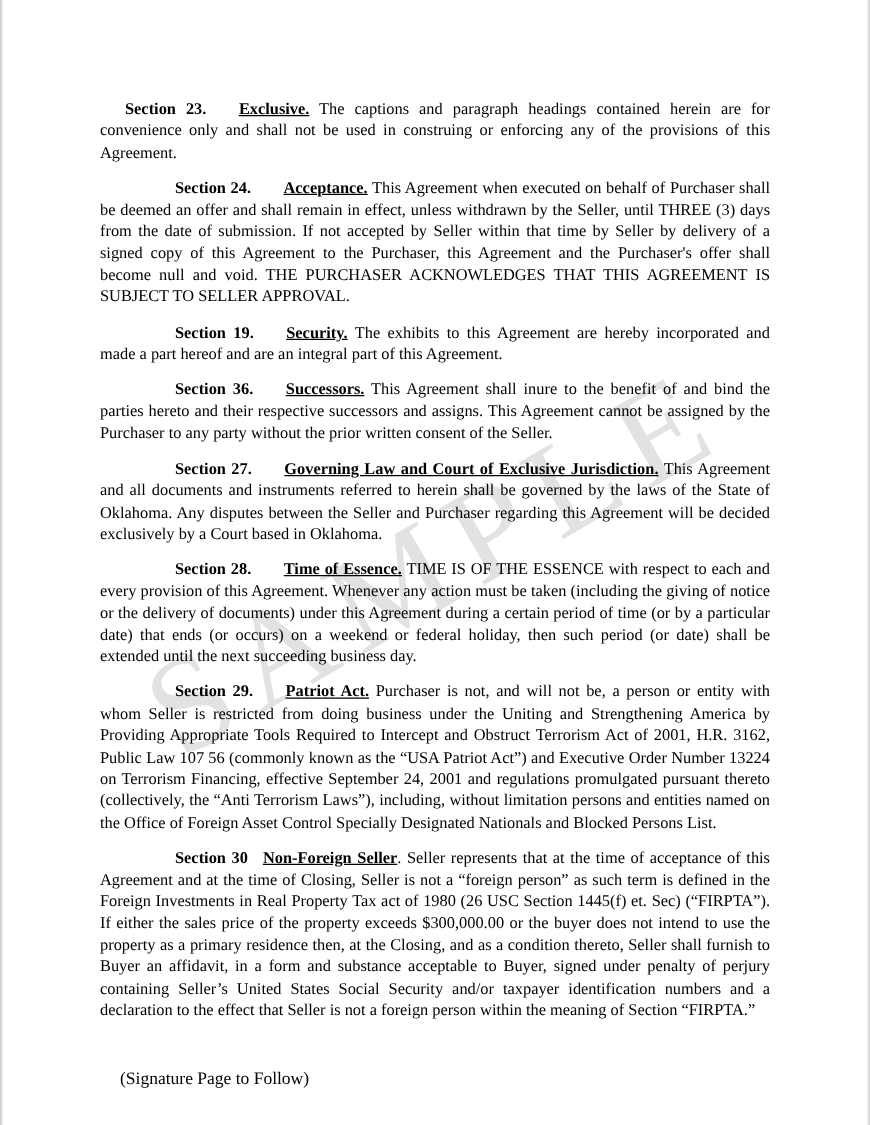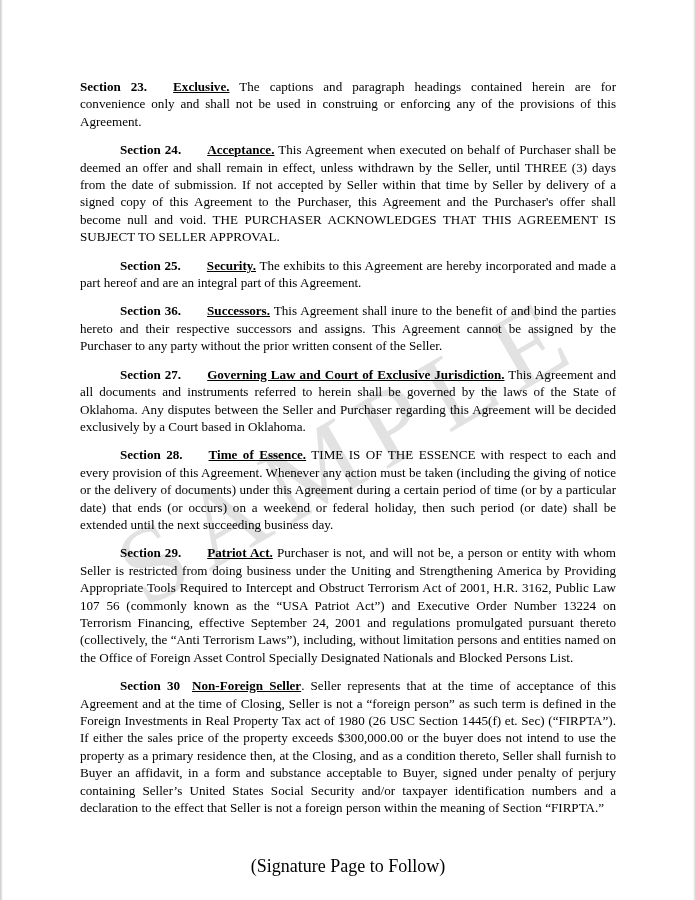"Section 23." .sec-num { margin-left: none -> 20px }
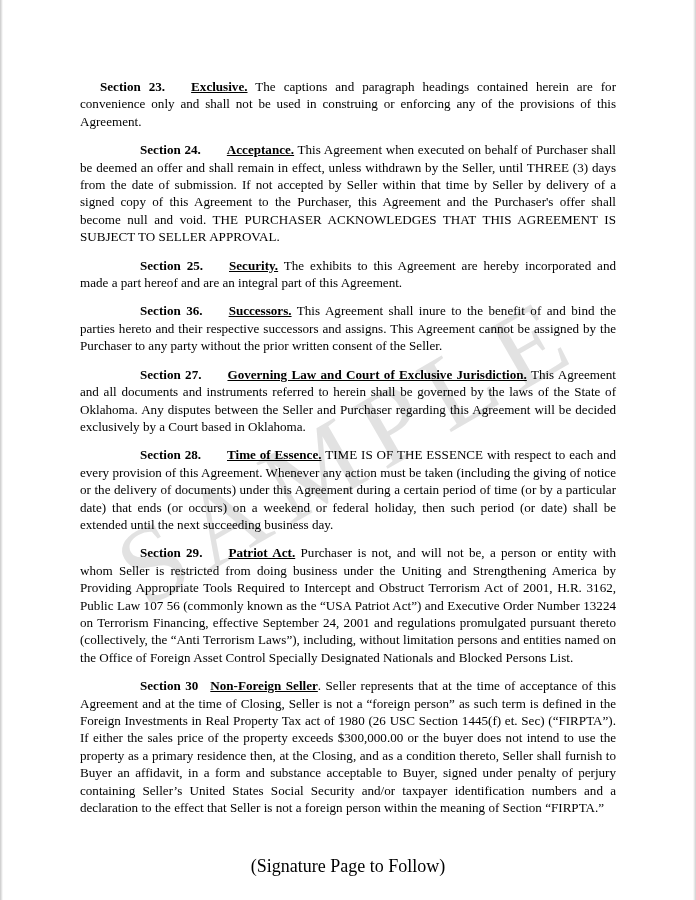"Section 25." span.sec-num { text: 25 -> 19 }
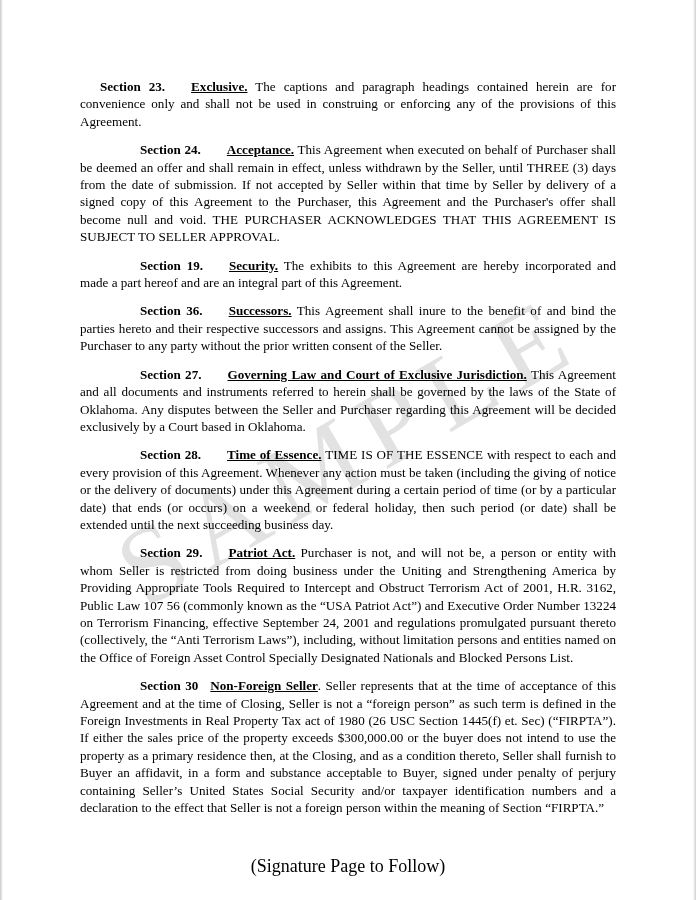"(Signature Page to Follow)" .center { font-size: 18px -> 14px; text-align: center -> none }
